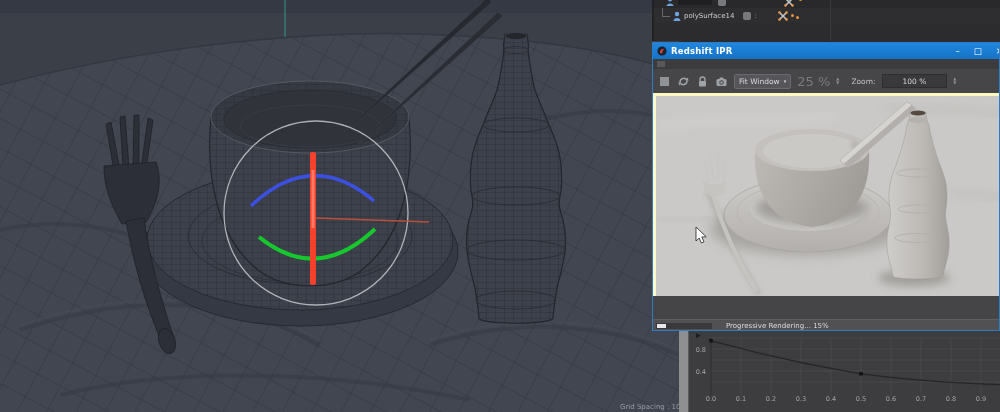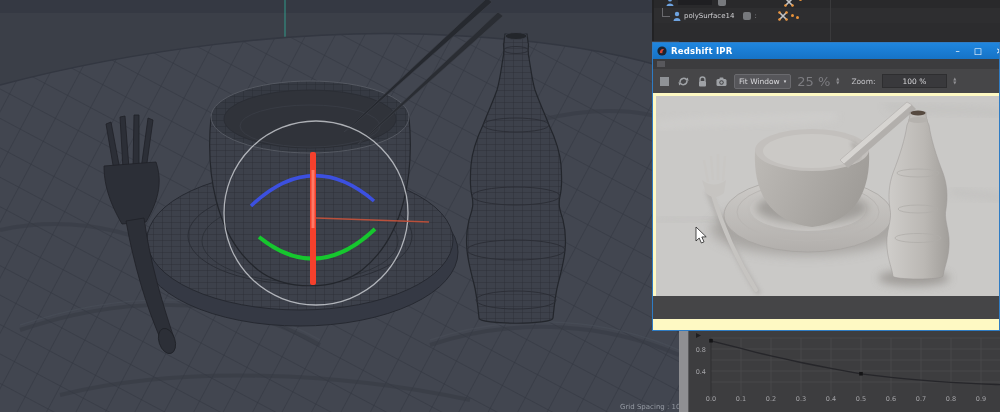"Progressive Rendering... 15%" div { html: none -> <div> <div> <div></div> </div> <span>Progressive Rendering... 15%</span> </div> }
